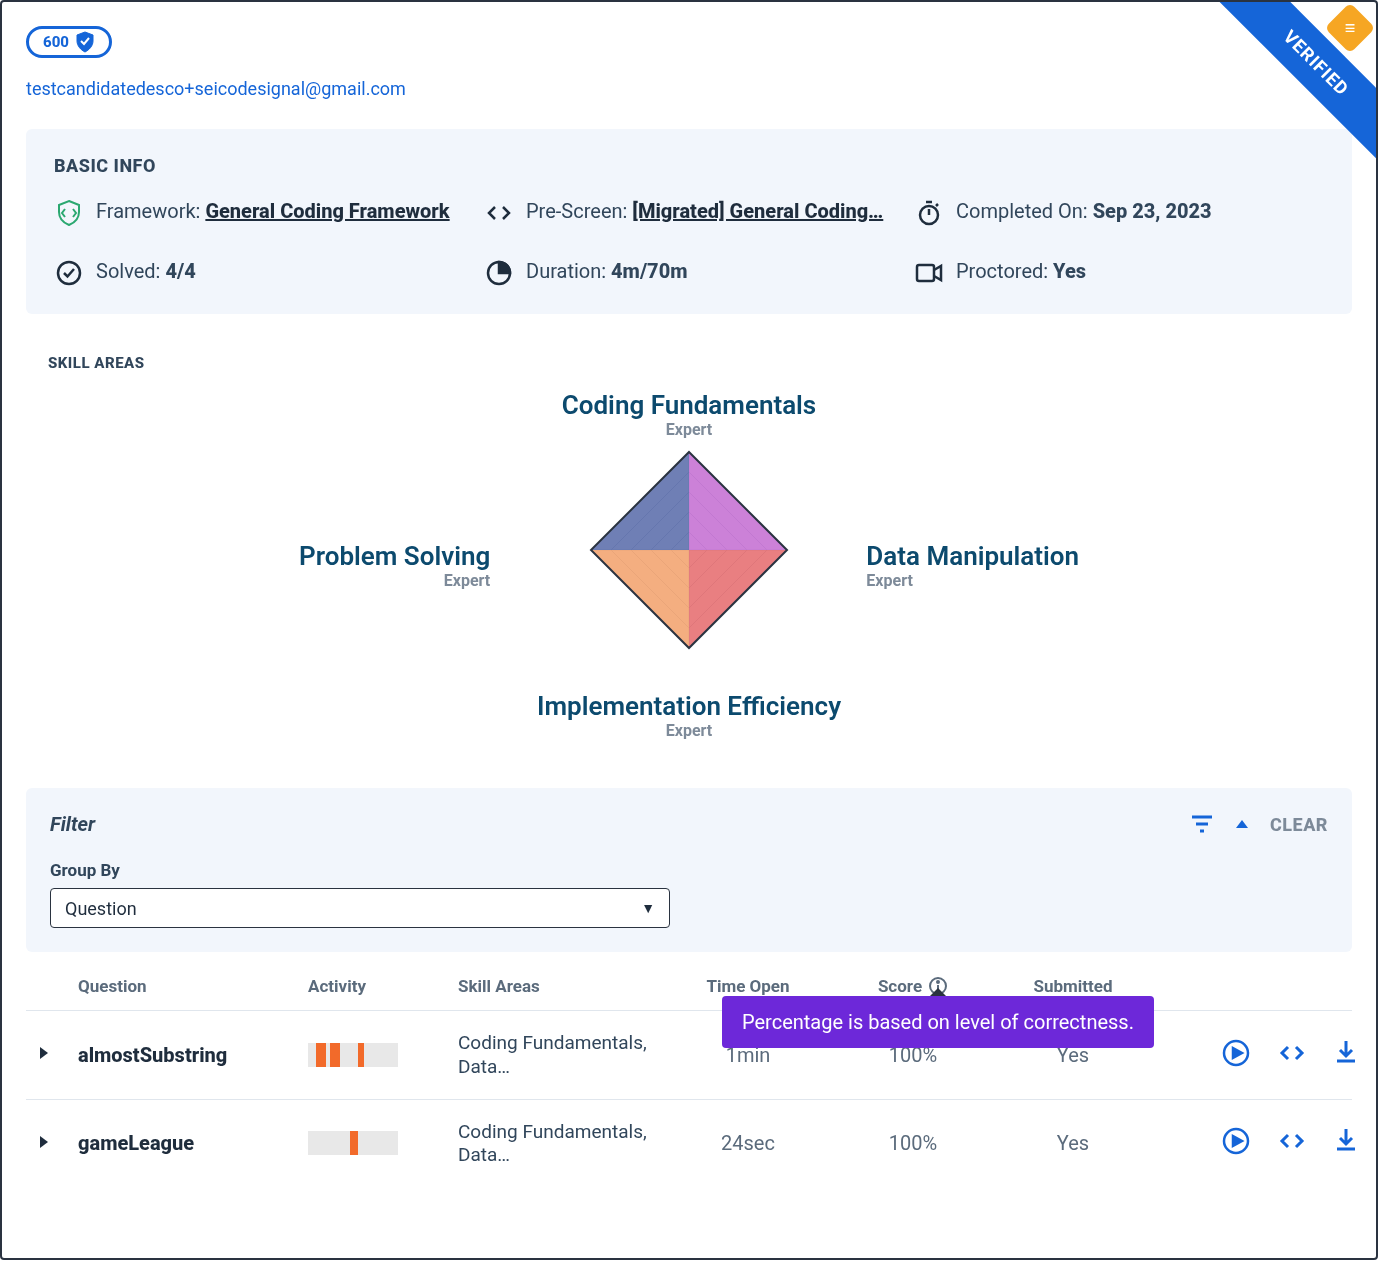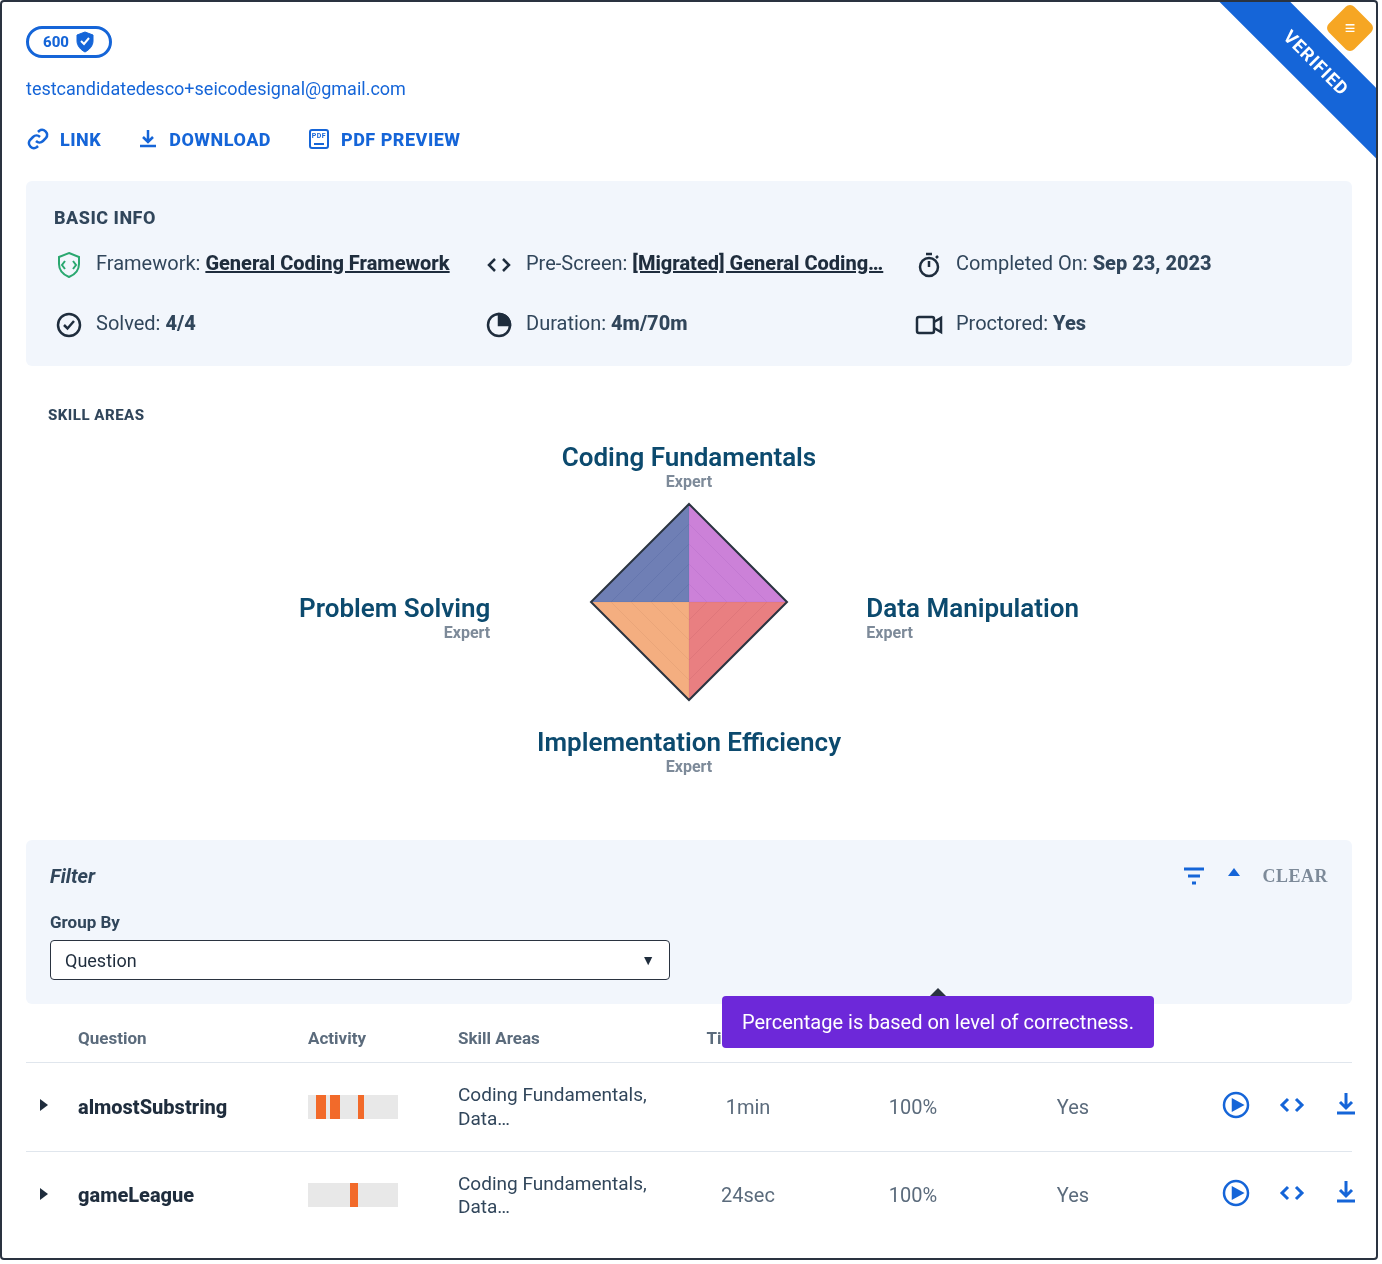"LINK" div.top-actions { html: <div> <div> <svg> <path></path> <path></path> </svg> <span>LINK</span> </div> <div> <svg> <path></path> </svg> <span>DOWNLOAD</span> </div> <div> <svg> <rect></rect> <text>PDF</text> <path></path> </svg> <span>PDF PREVIEW</span> </div> </div> -> none }
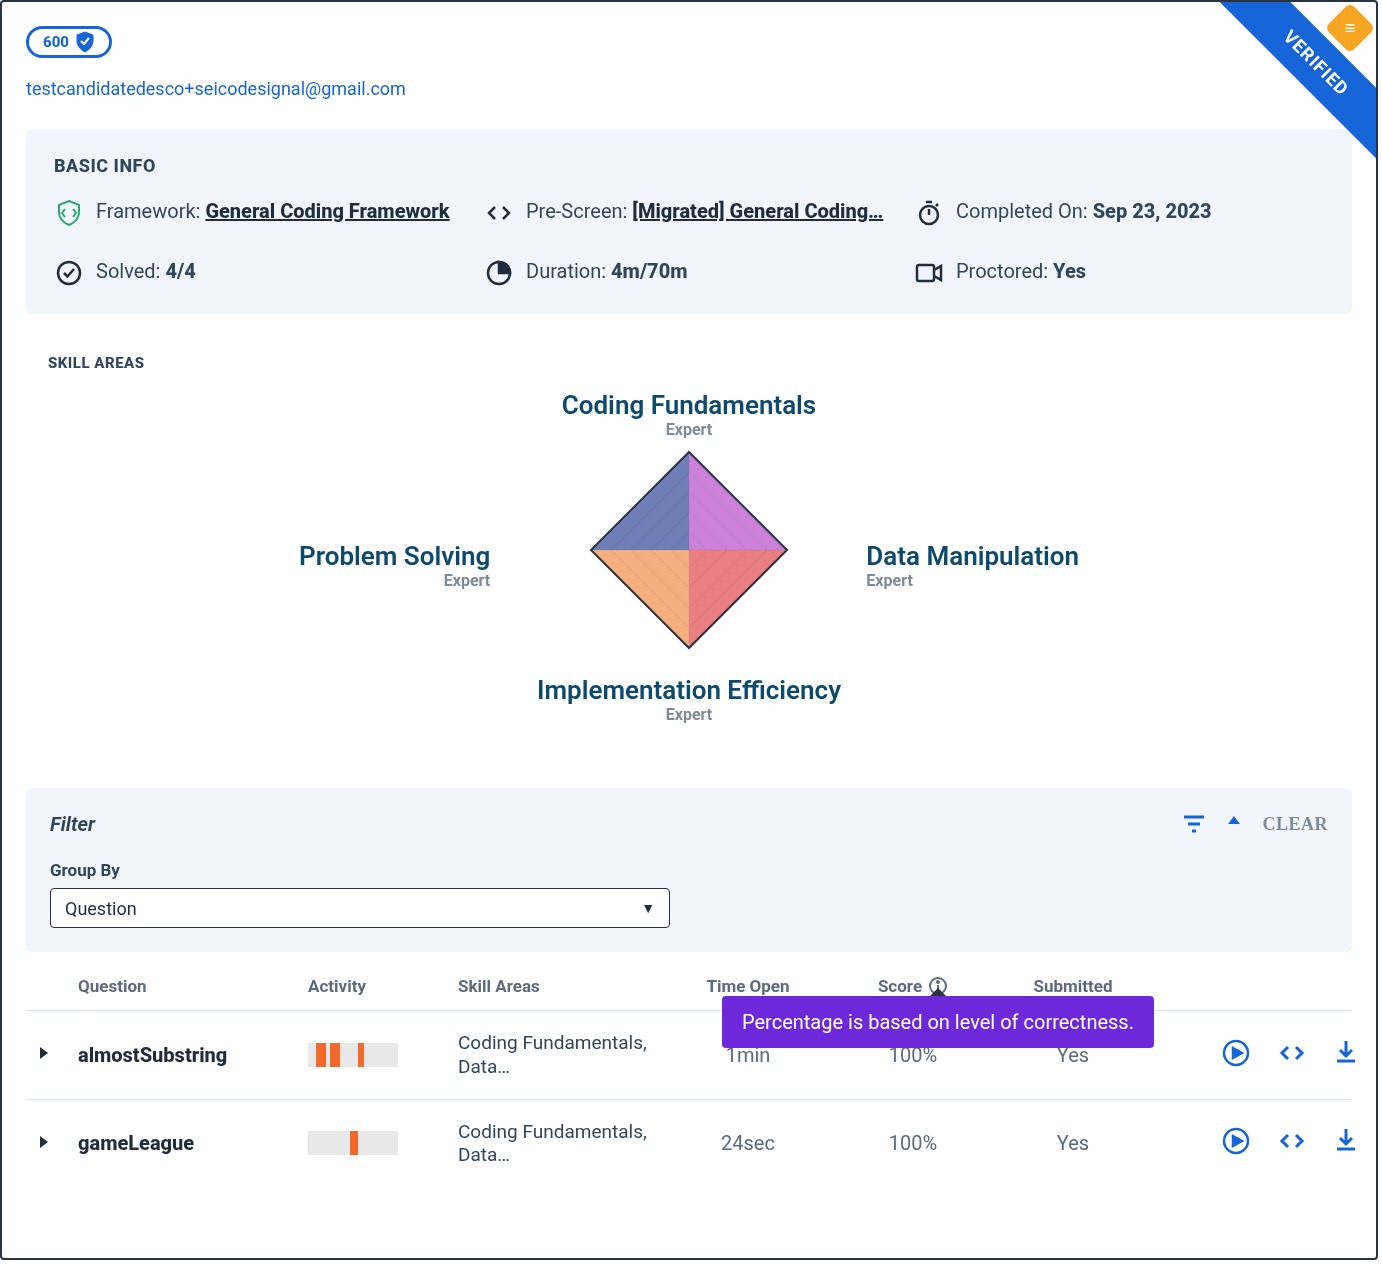"Implementation Efficiency" .lbl-bottom { bottom: 16px -> 0 }
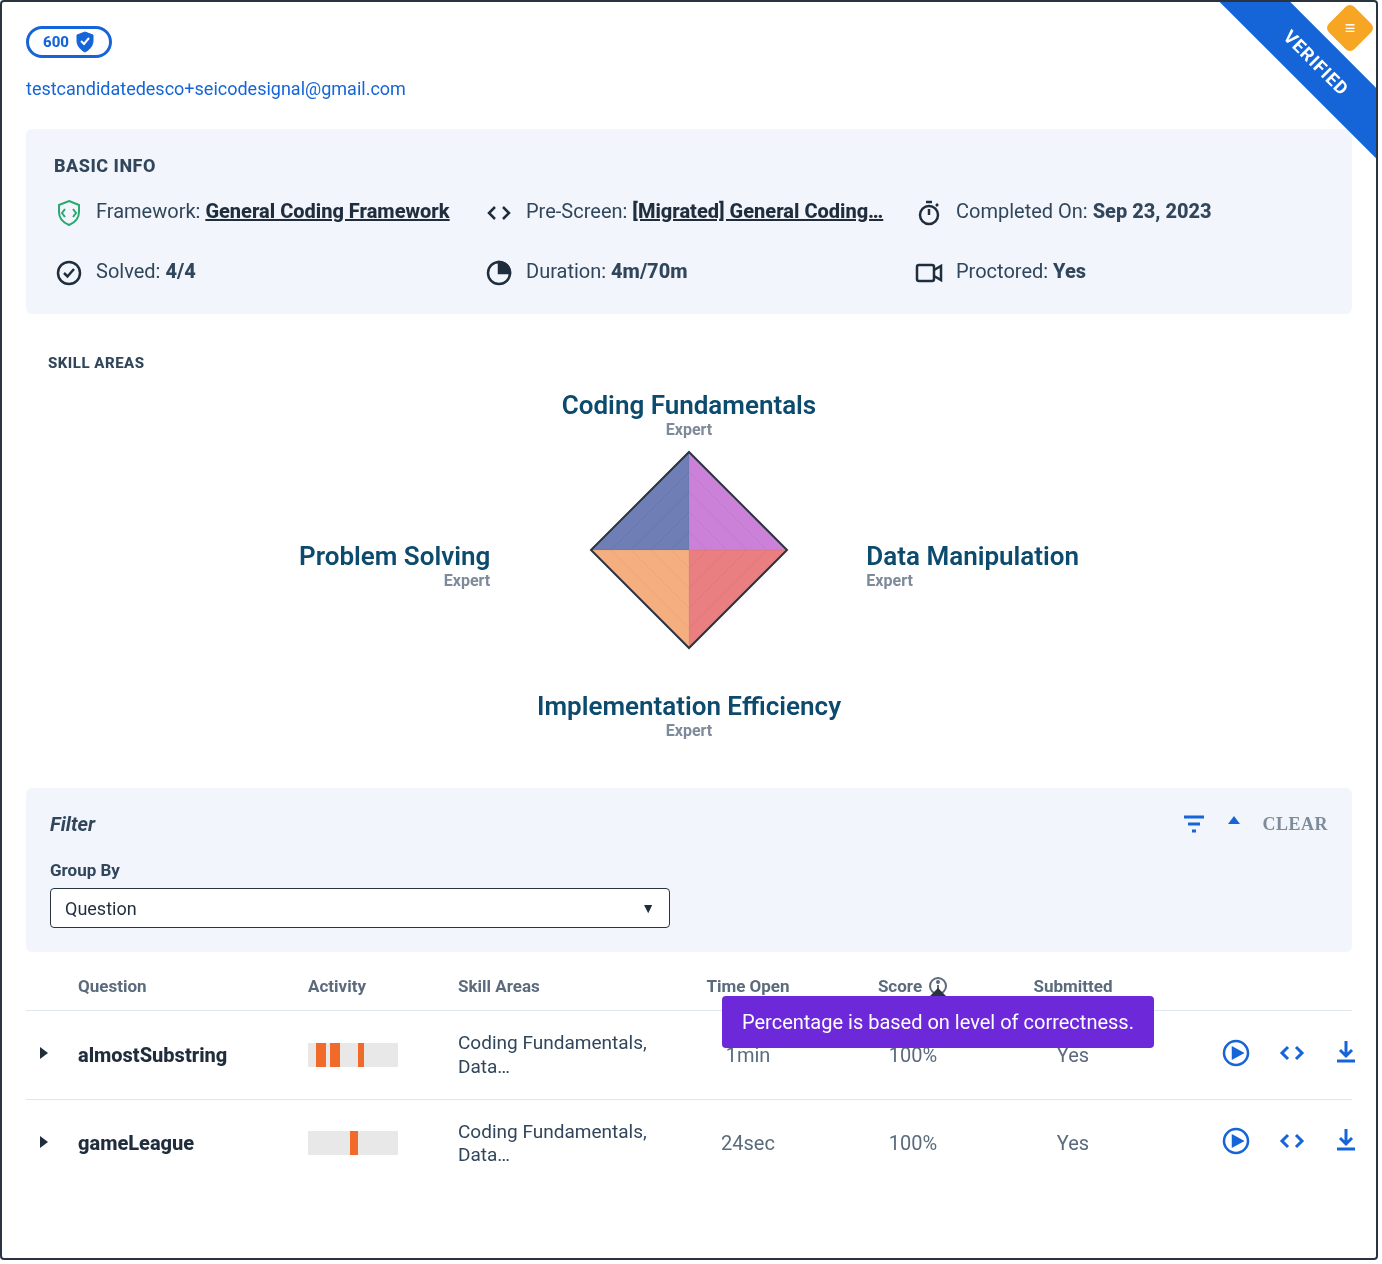"CLEAR" .filter-head .f-actions { align-items: flex-start -> center; font-family: Liberation Serif, serif -> none }
